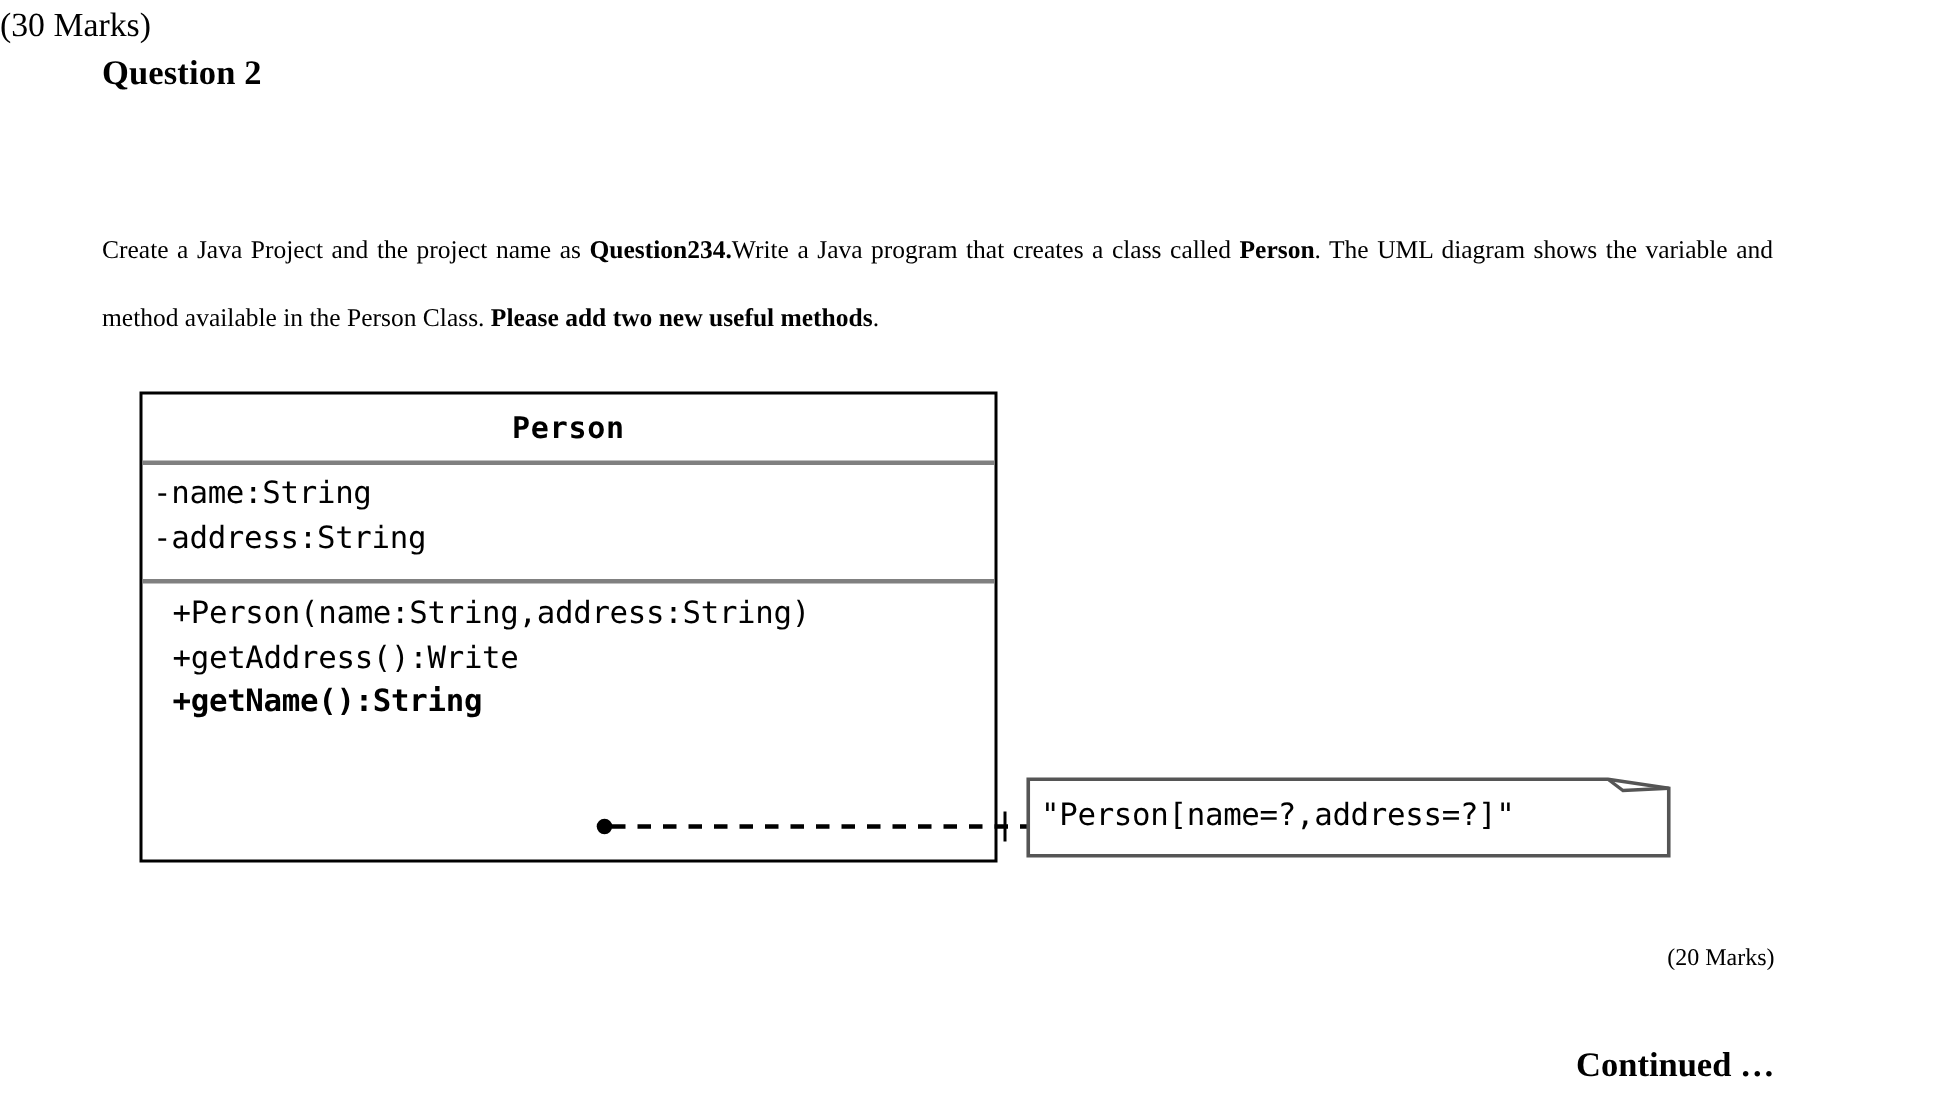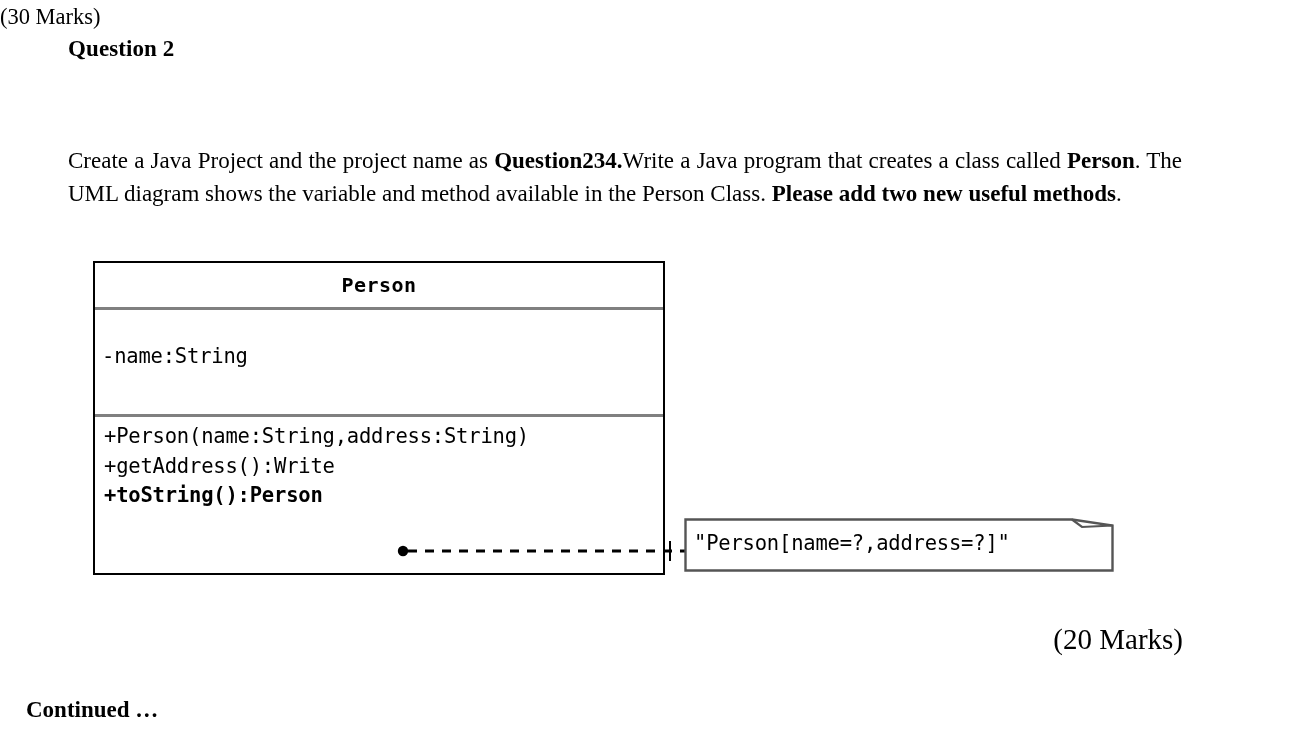"Create a Java Project and" .body-para { font-size: 23px -> 17px; line-height: 33px -> 45px }
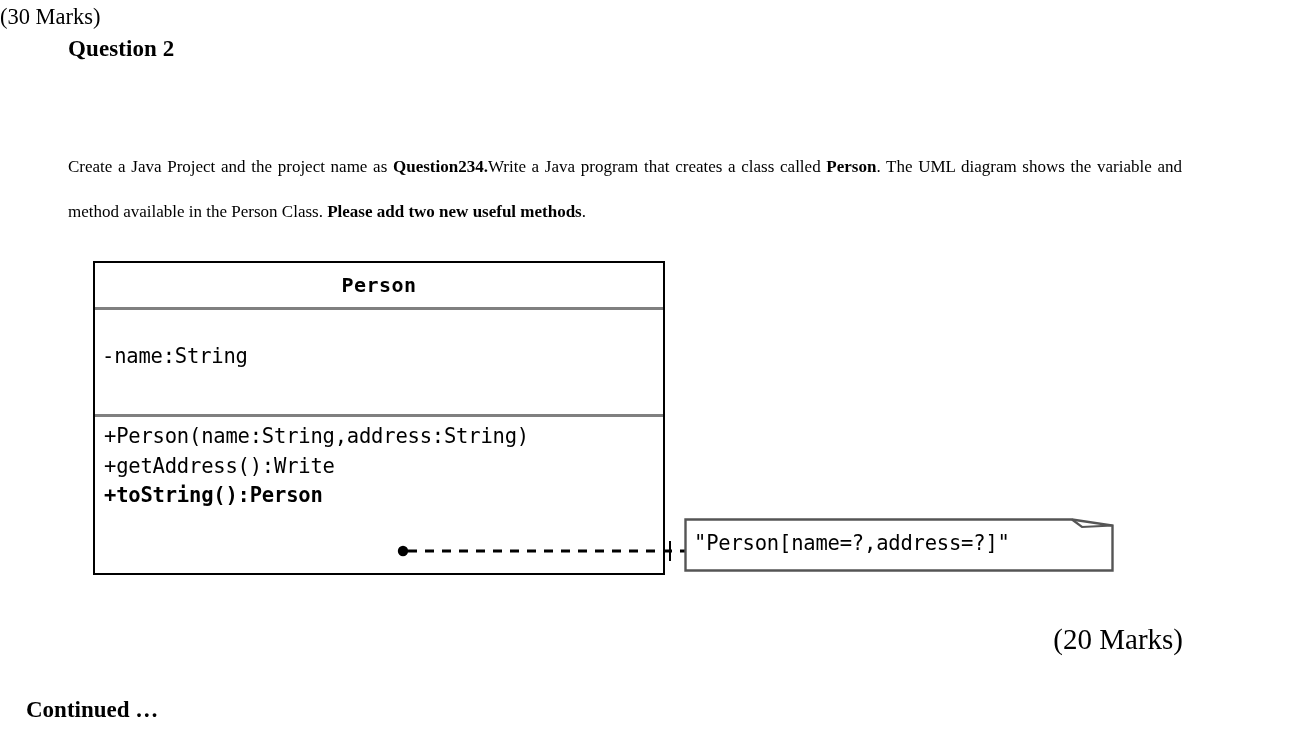"-name:String" .uml-attrs { margin-top: 28px -> none }
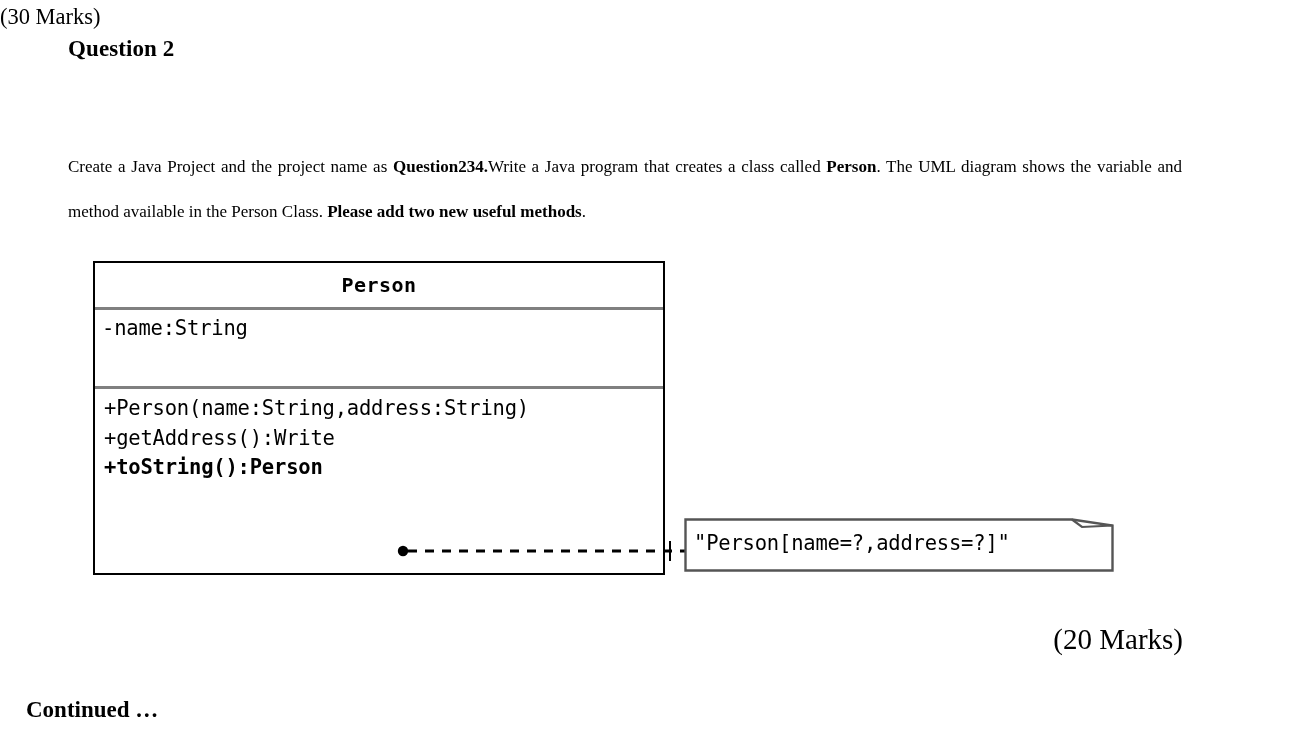"-address:String" div.uml-line { html: none -> <div>-address:String</div> }
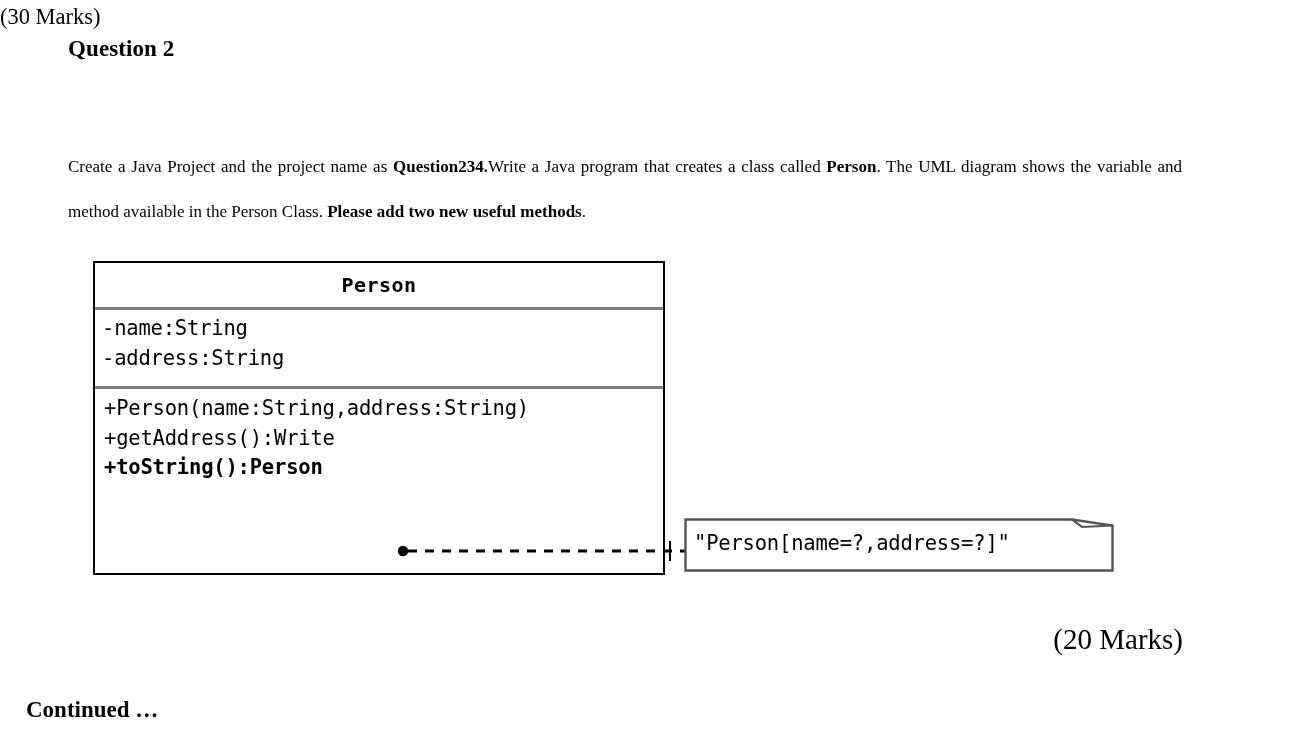"+Person(name:String,address:String)" .uml-methods { padding: 5px 0 0 9px -> 5px 0 0 20px }
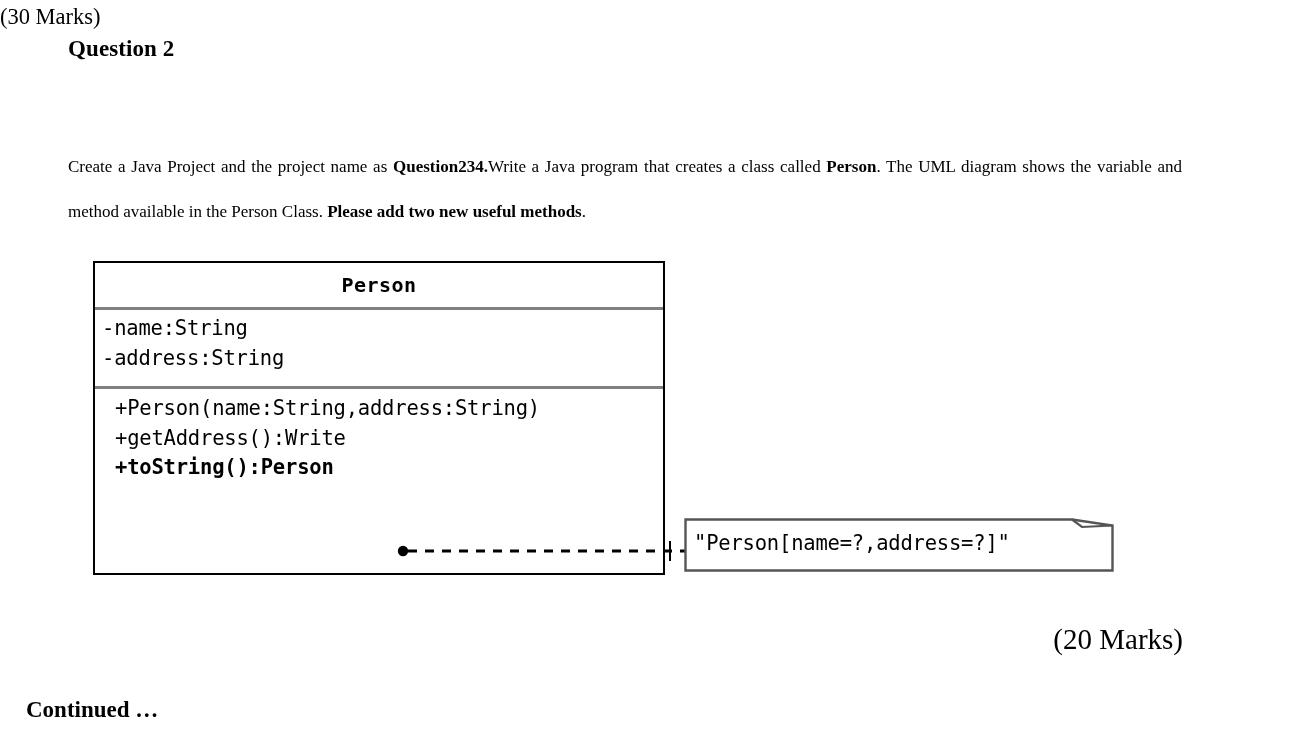"+toString():Person" div.uml-line { text: +toString():Person -> +getName():String }
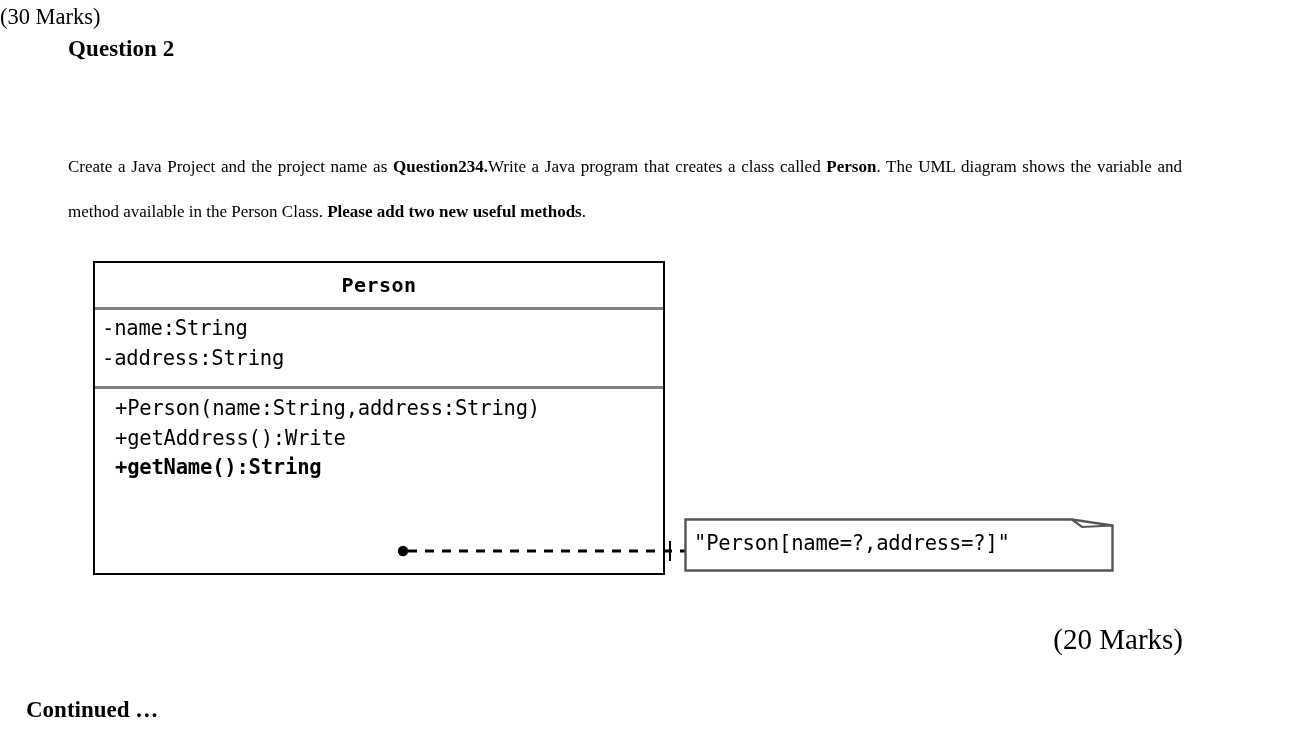"(20 Marks)" .marks-bottom { font-size: 29px -> 16px }
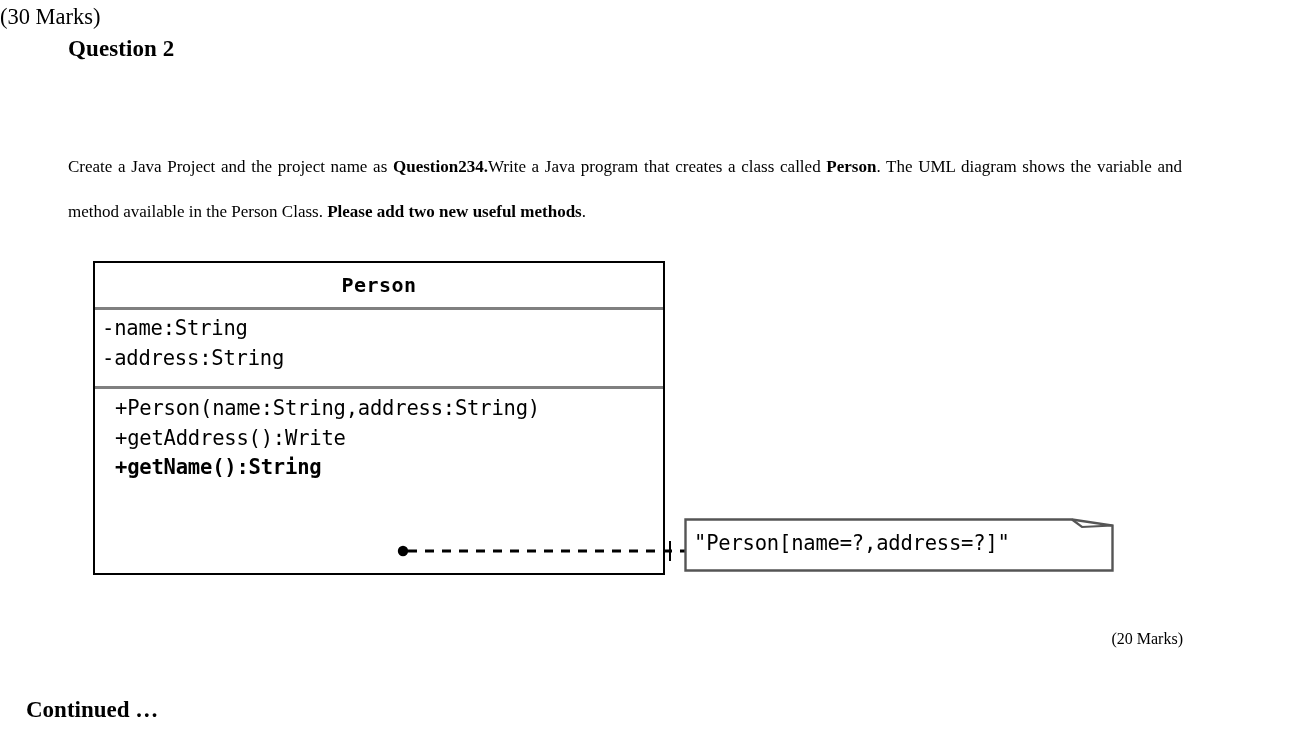"Continued …" .continued { padding-left: 26px -> none; text-align: left -> right }
